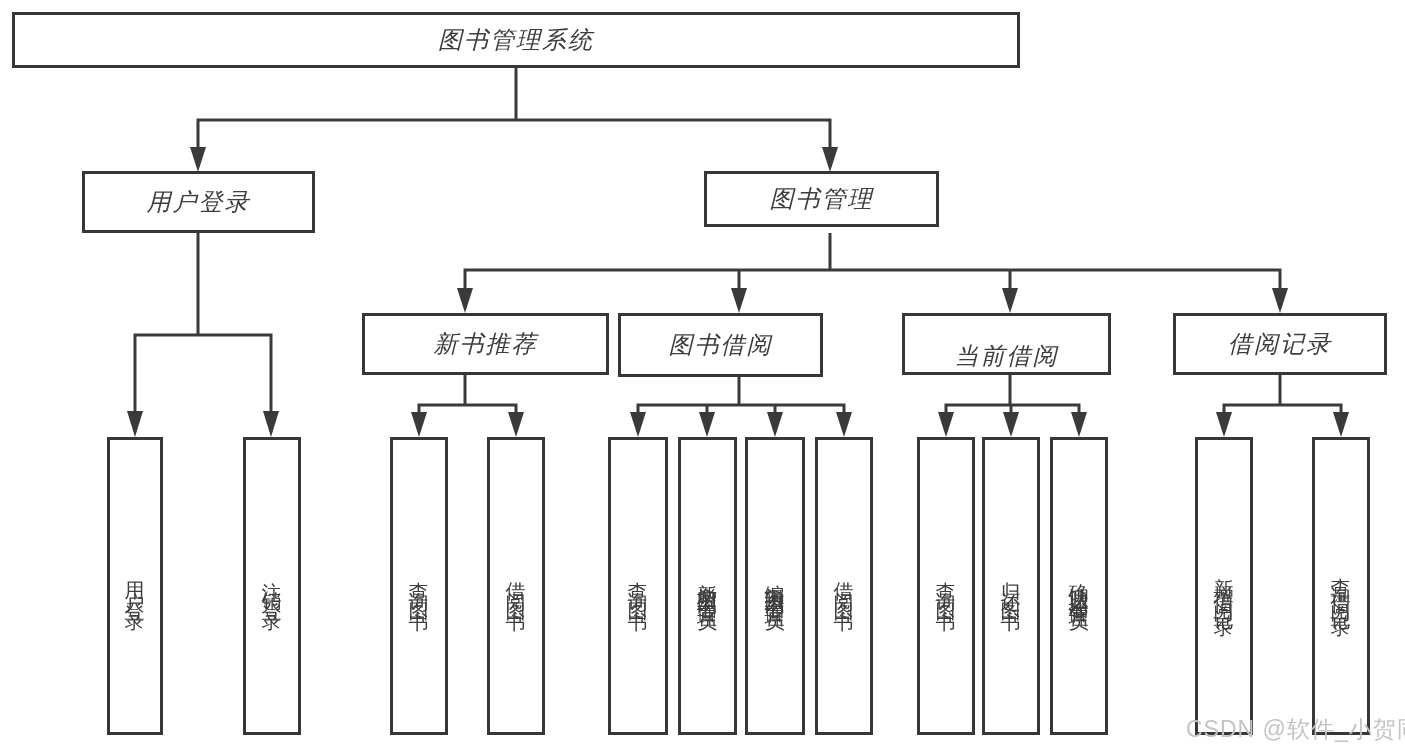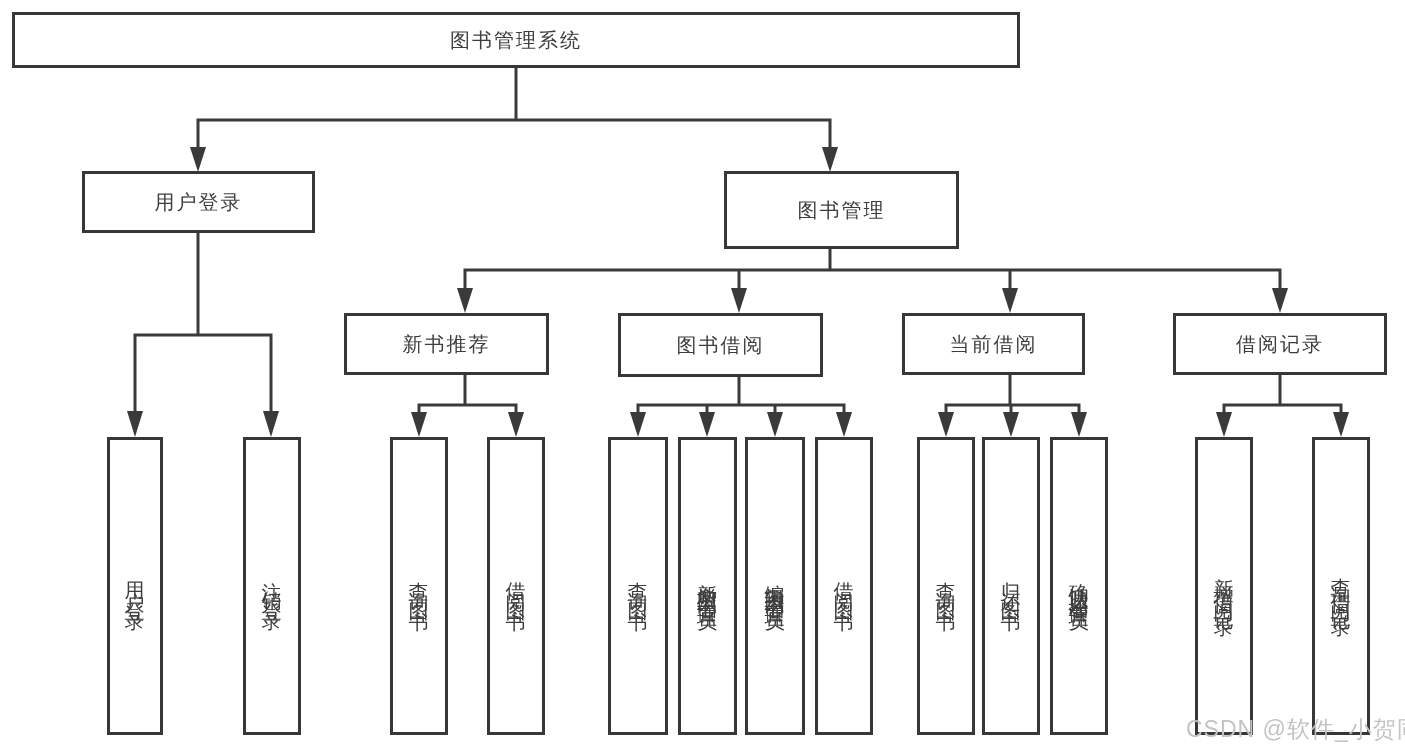"图书管理系统" .nh { font-size: 20px -> 24px; font-style: none -> italic }
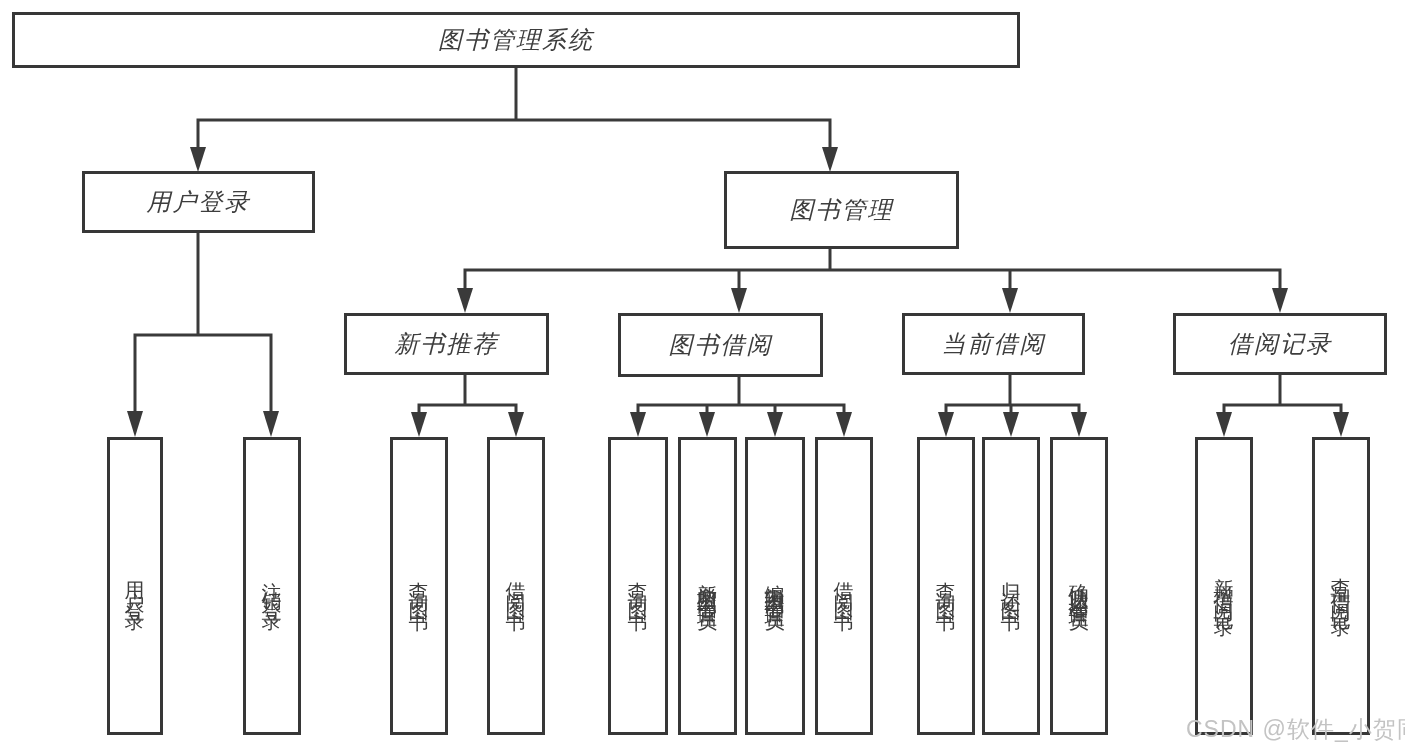"图书管理" div.node { height: 78px -> 56px; left: 724px -> 704px }
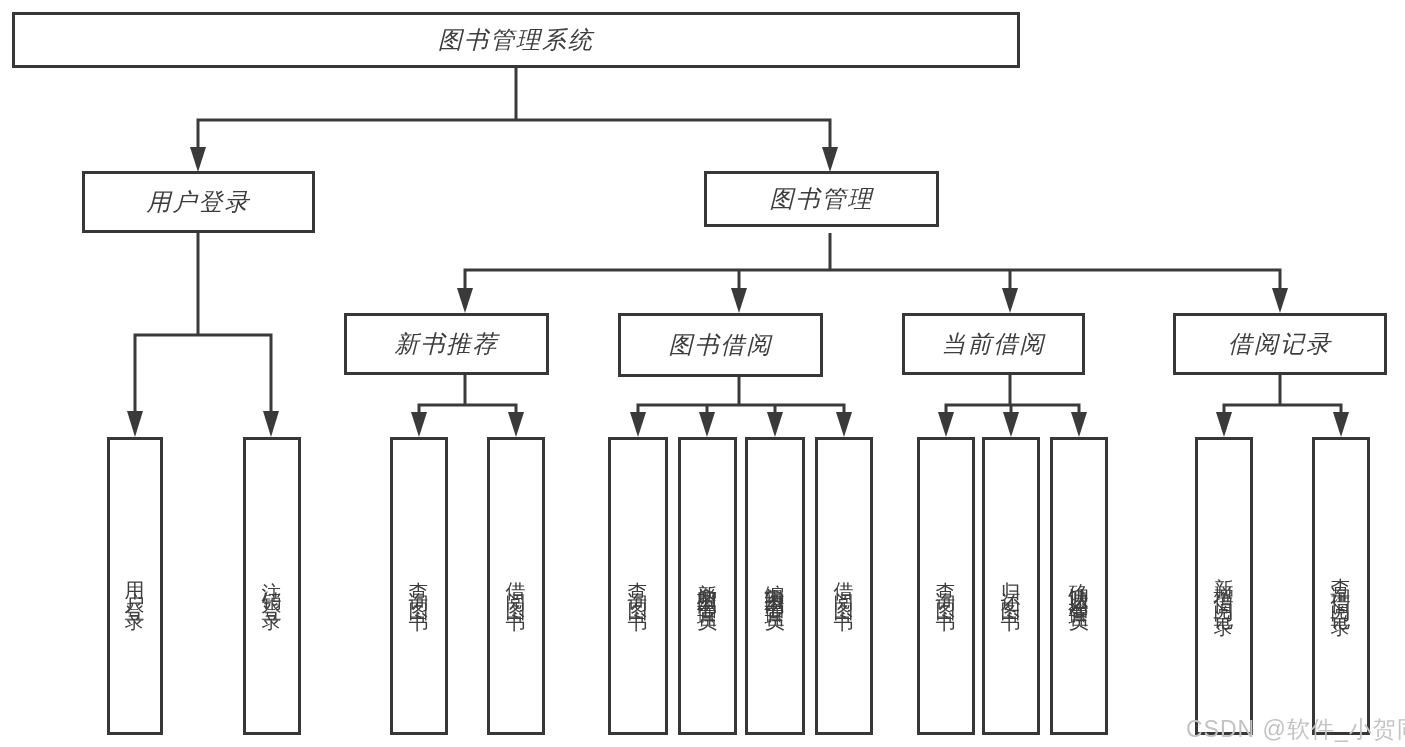"新书推荐" div.node { left: 344px -> 362px; width: 205px -> 247px }
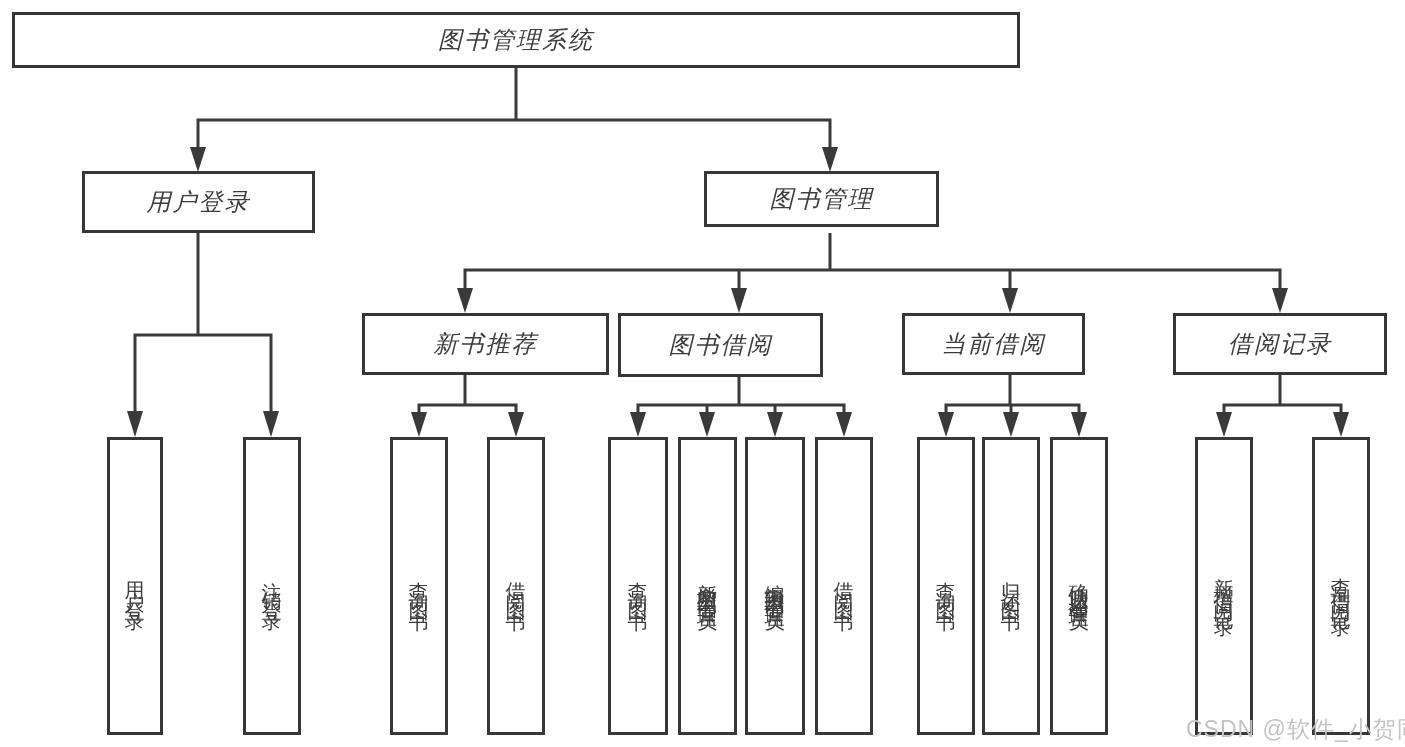"当前借阅" div.node { align-items: none -> flex-end; width: 183px -> 209px }
